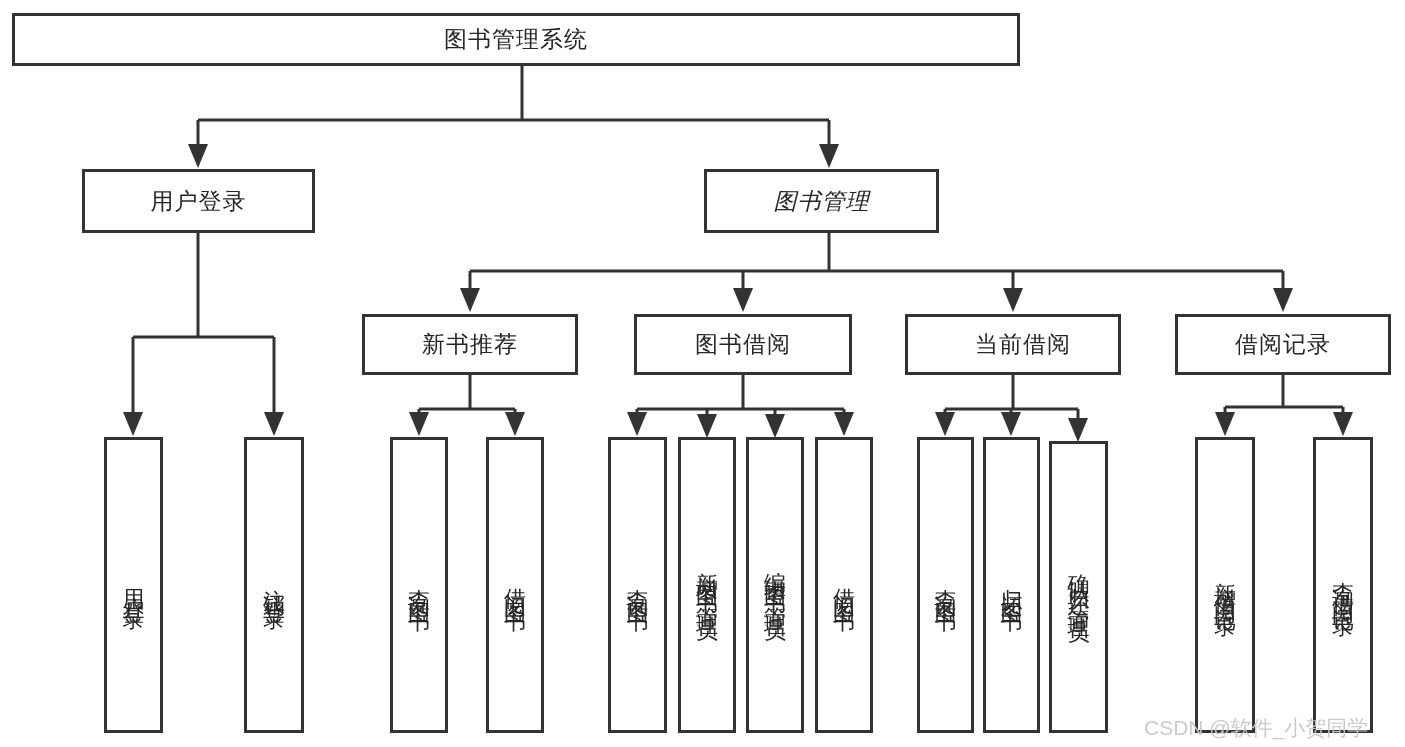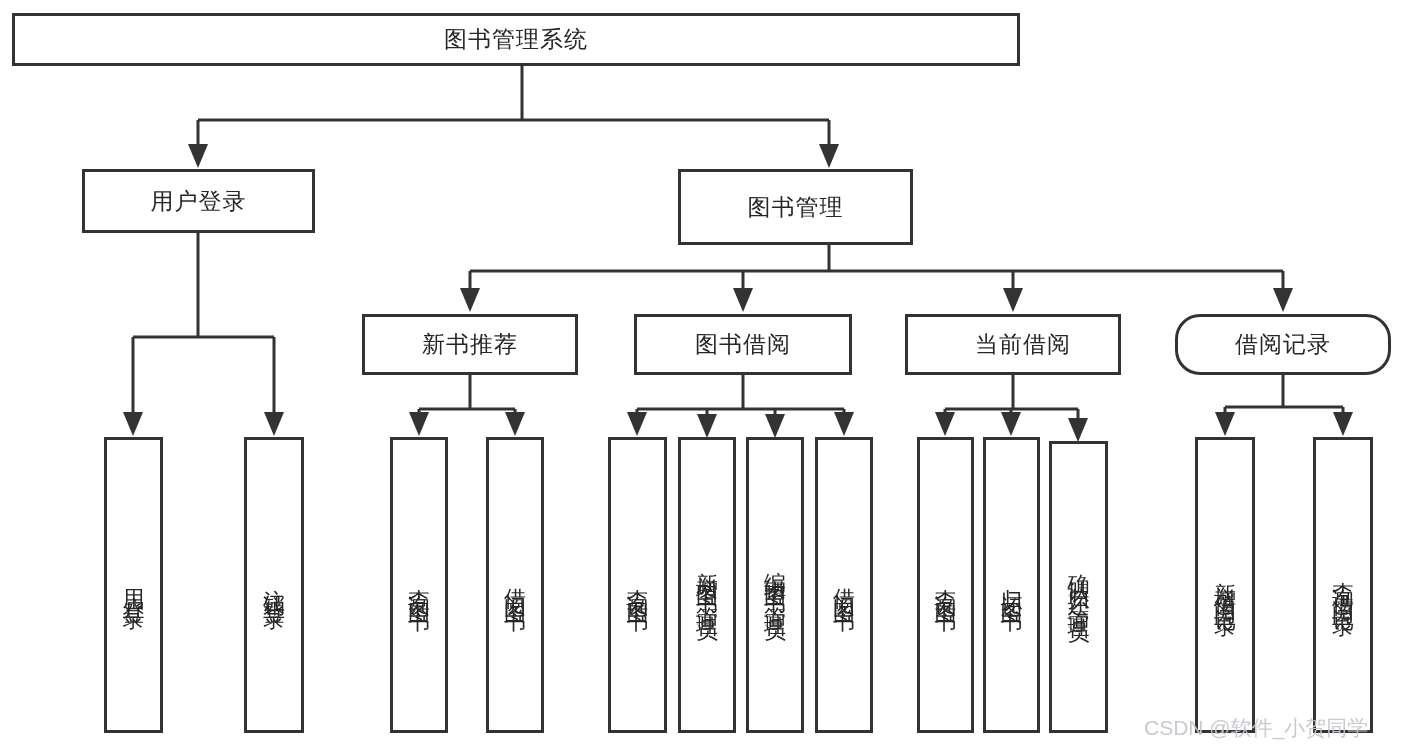"图书管理" div.node { font-style: none -> italic; height: 76px -> 64px; left: 678px -> 704px }
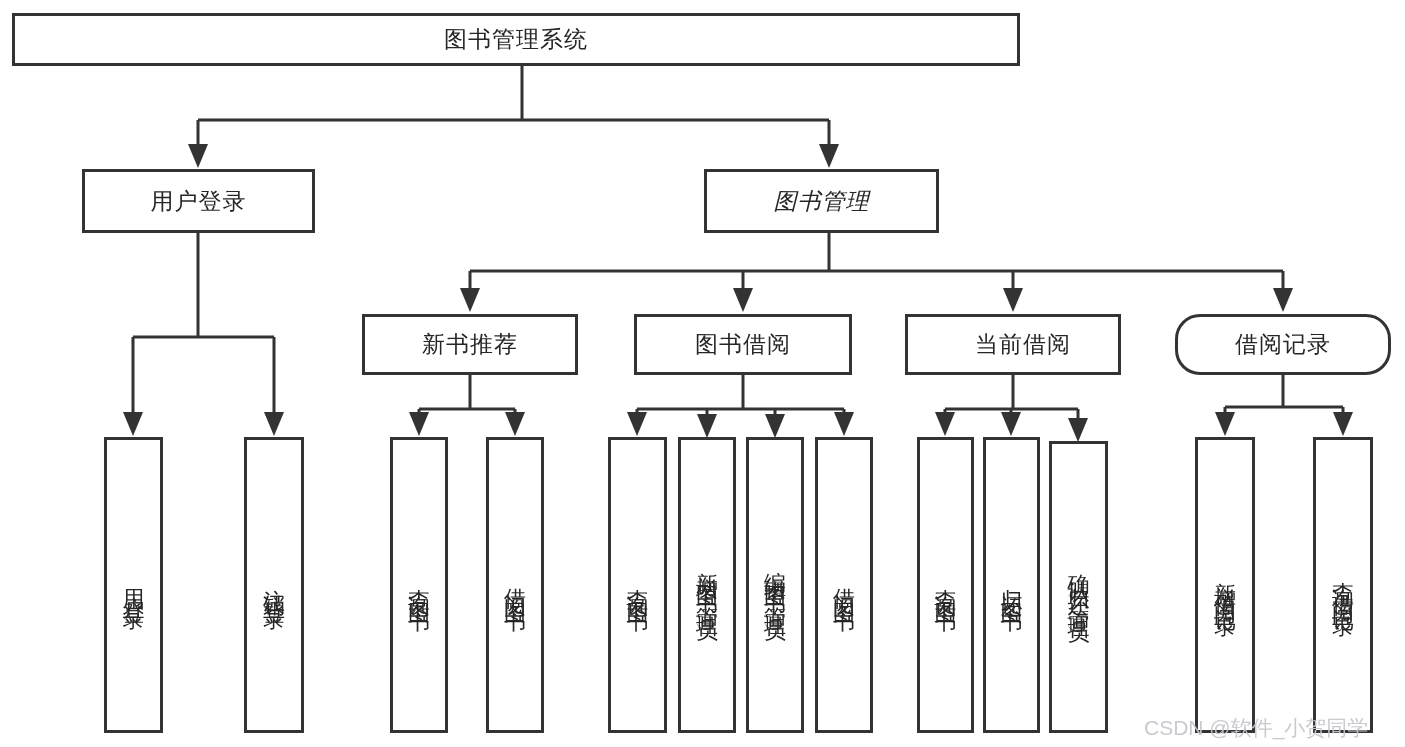"借阅记录" div.node { border-radius: 25px -> none }
